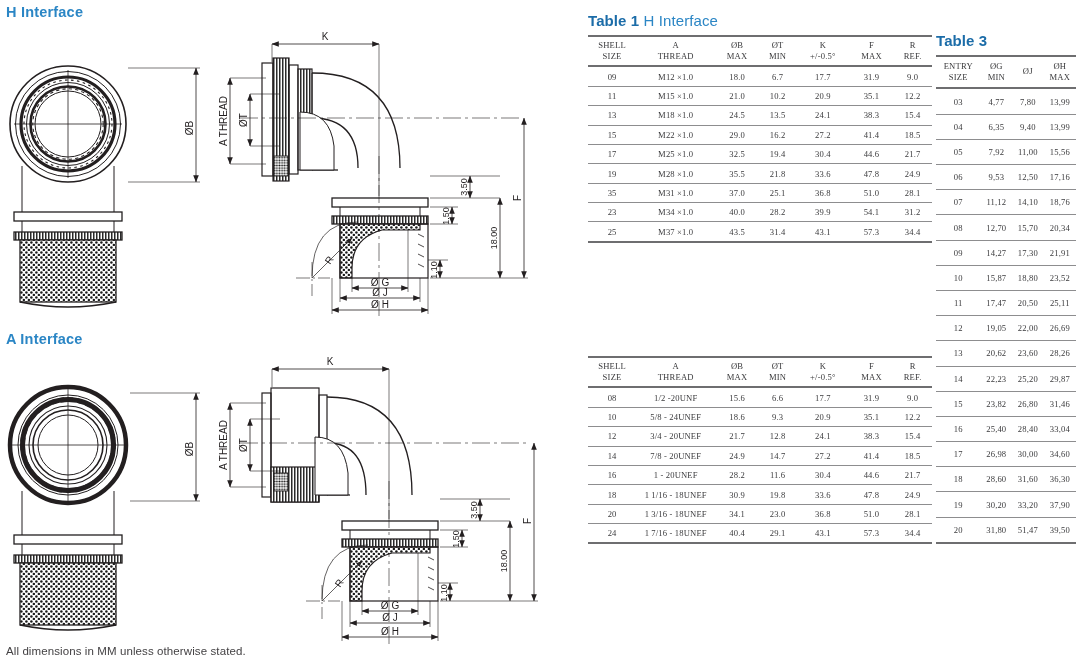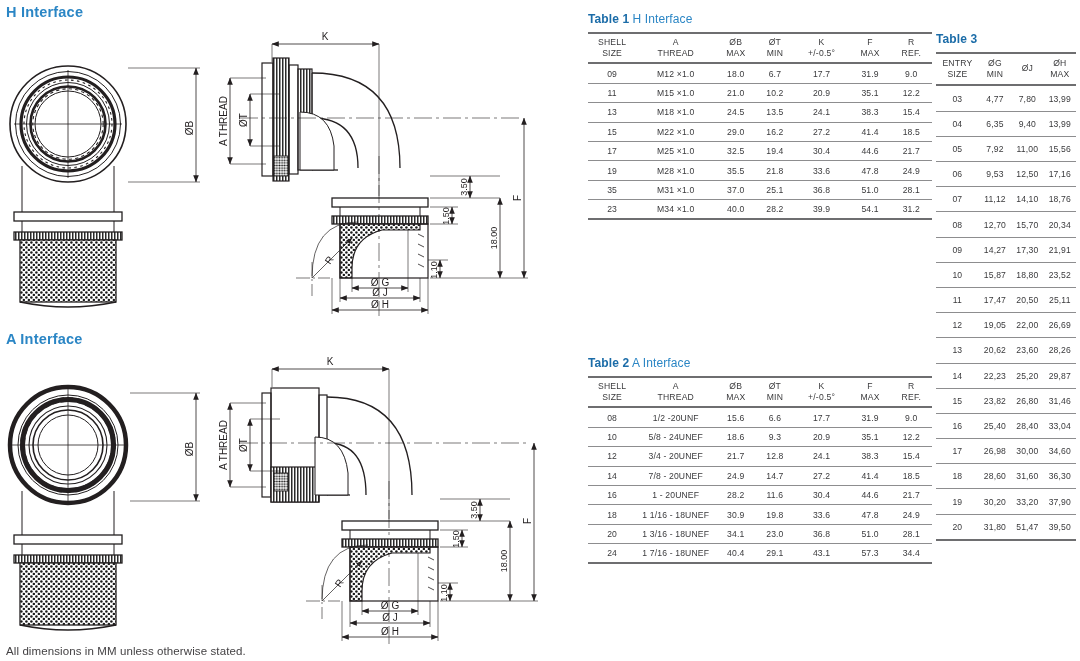"Table 1 H Interface" .tbl-caption { font-size: 12px -> 15px }
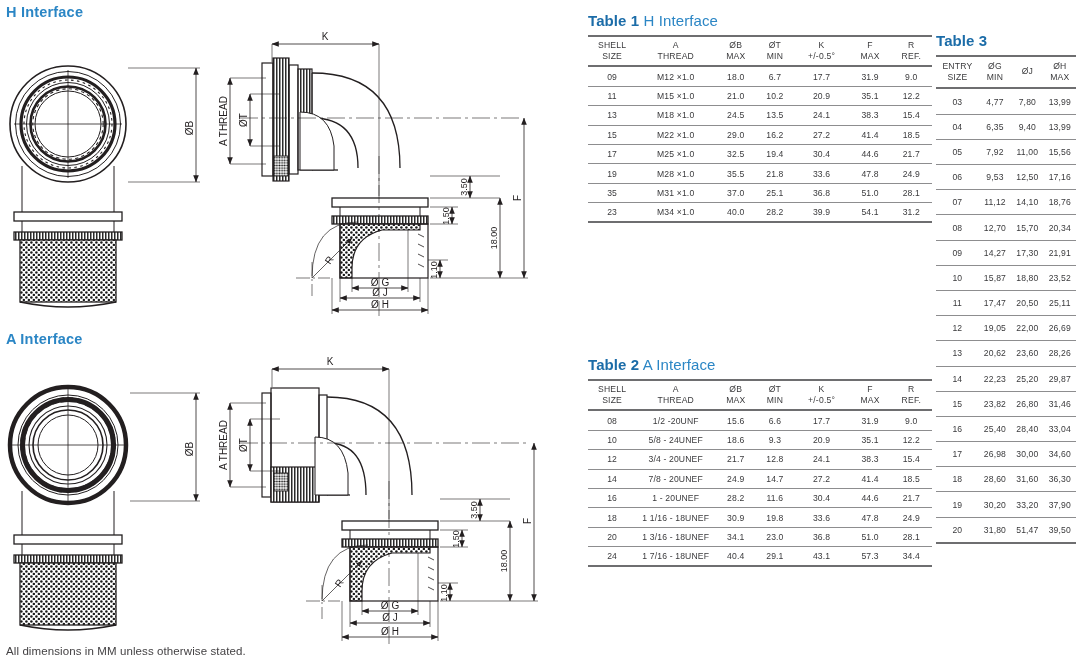"SHELL" table { font-family: none -> Liberation Serif, serif }
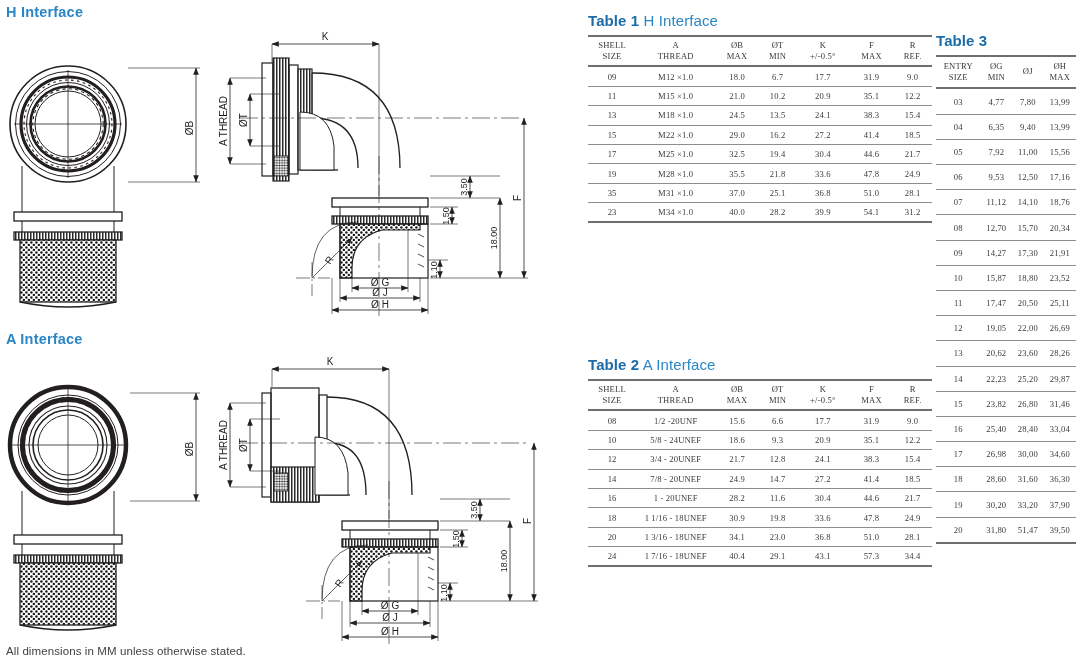"25" tr { html: none -> <tr> <td>25</td> <td>M37 ×1.0</td> <td>43.5</td> <td>31.4</td> <td>43.1</td> <td>57.3</td> <td>34.4</td> </tr> }
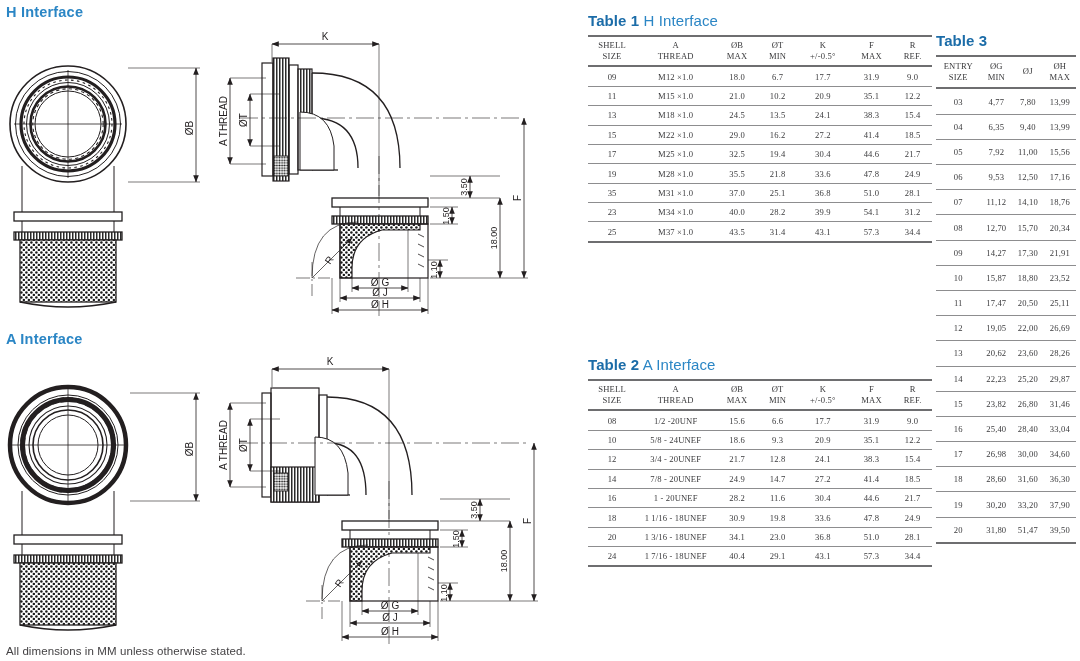"Table 2 A Interface" div.tbl-caption { html: <div> <span>Table 2</span> <span>A Interface</span> </div> -> none }
